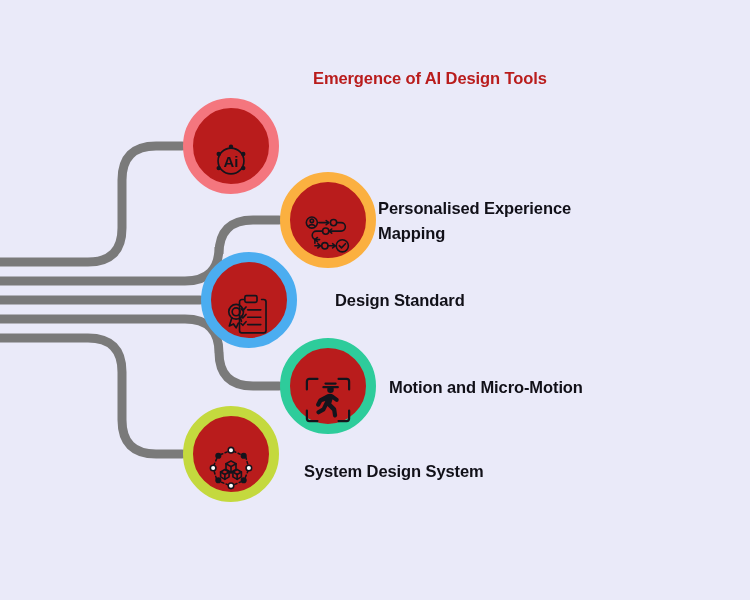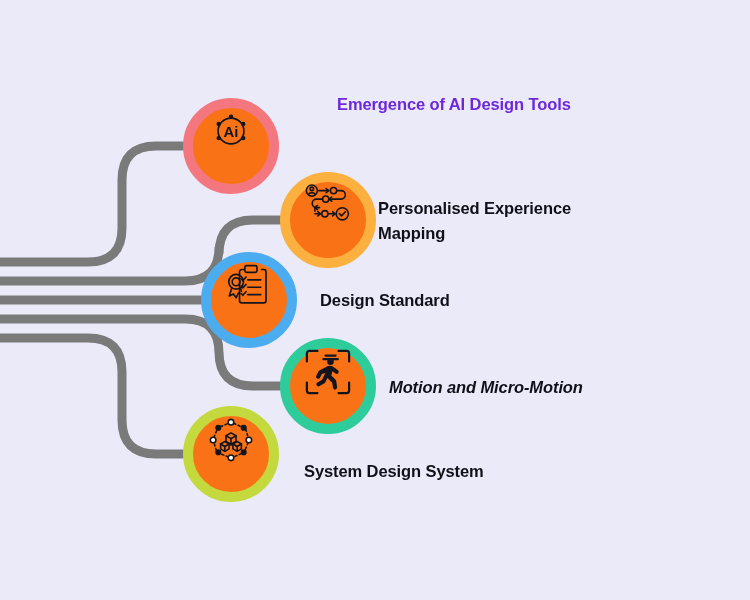"Emergence of AI Design Tools" div.label { color: #6d28d9 -> #b91c1c; margin-left: 24px -> none; top: 92px -> 66px }
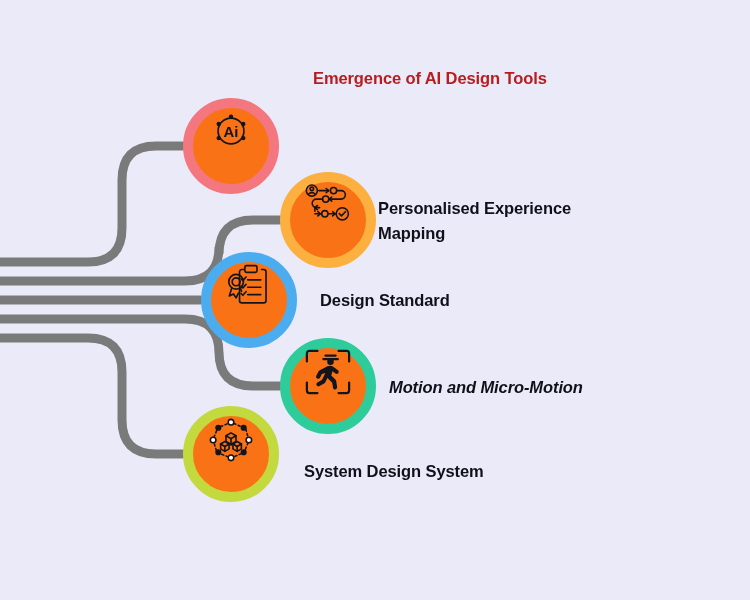"Ai" .node { align-items: flex-start -> flex-end; background: #f97316 -> #b91c1c }
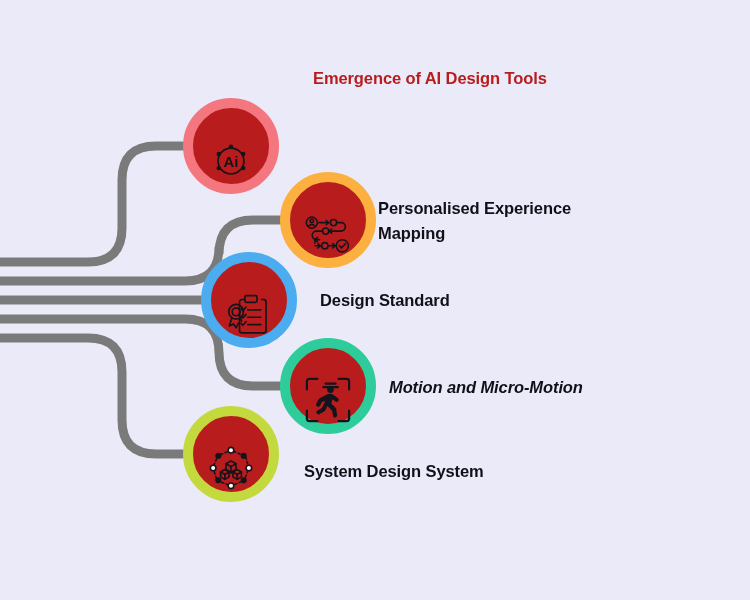"Design Standard" div.label { left: 320px -> 335px }
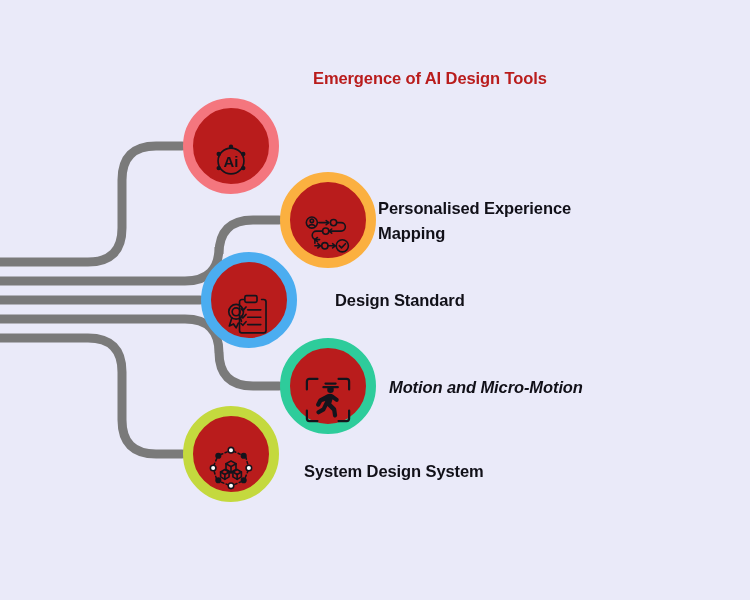"Motion and Micro-Motion" div.label { font-style: italic -> none }
